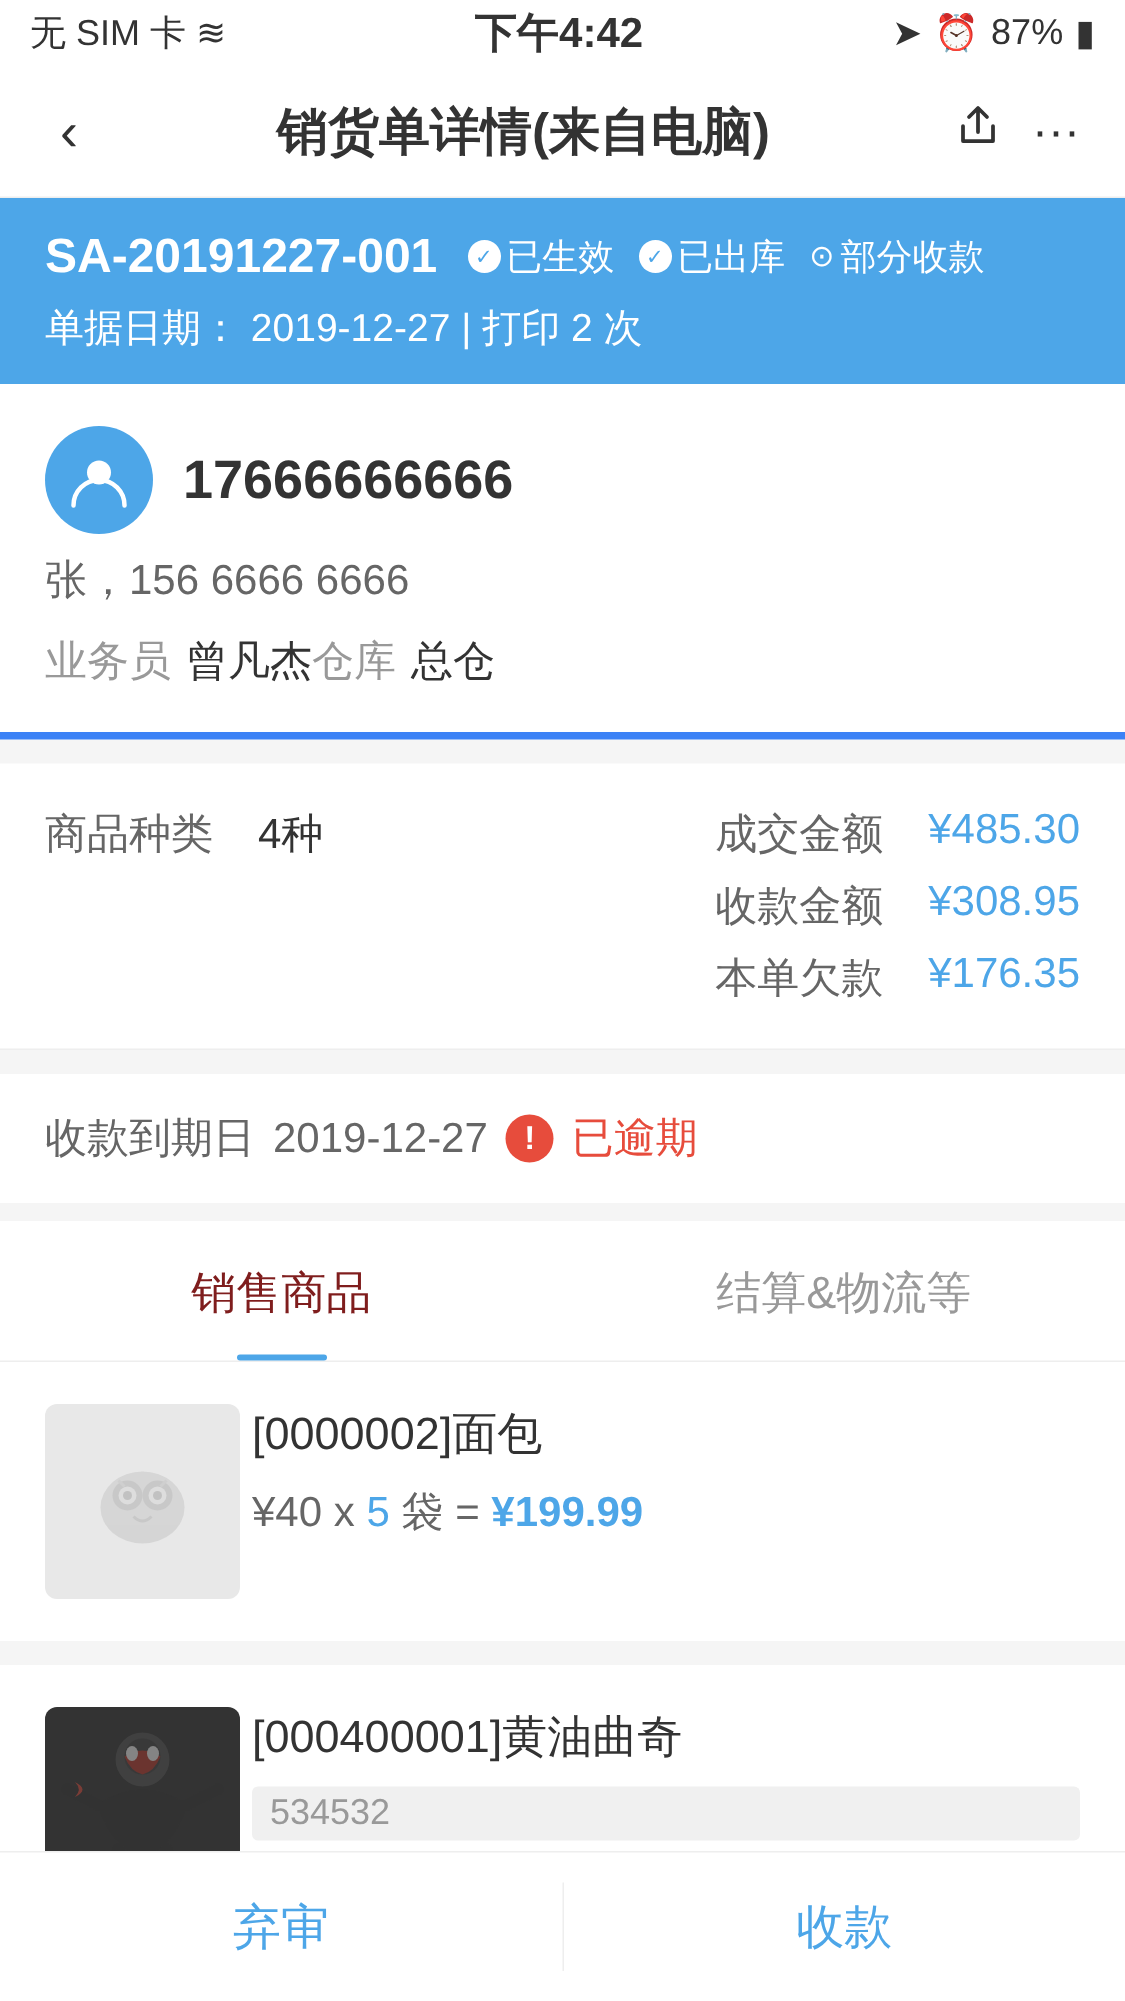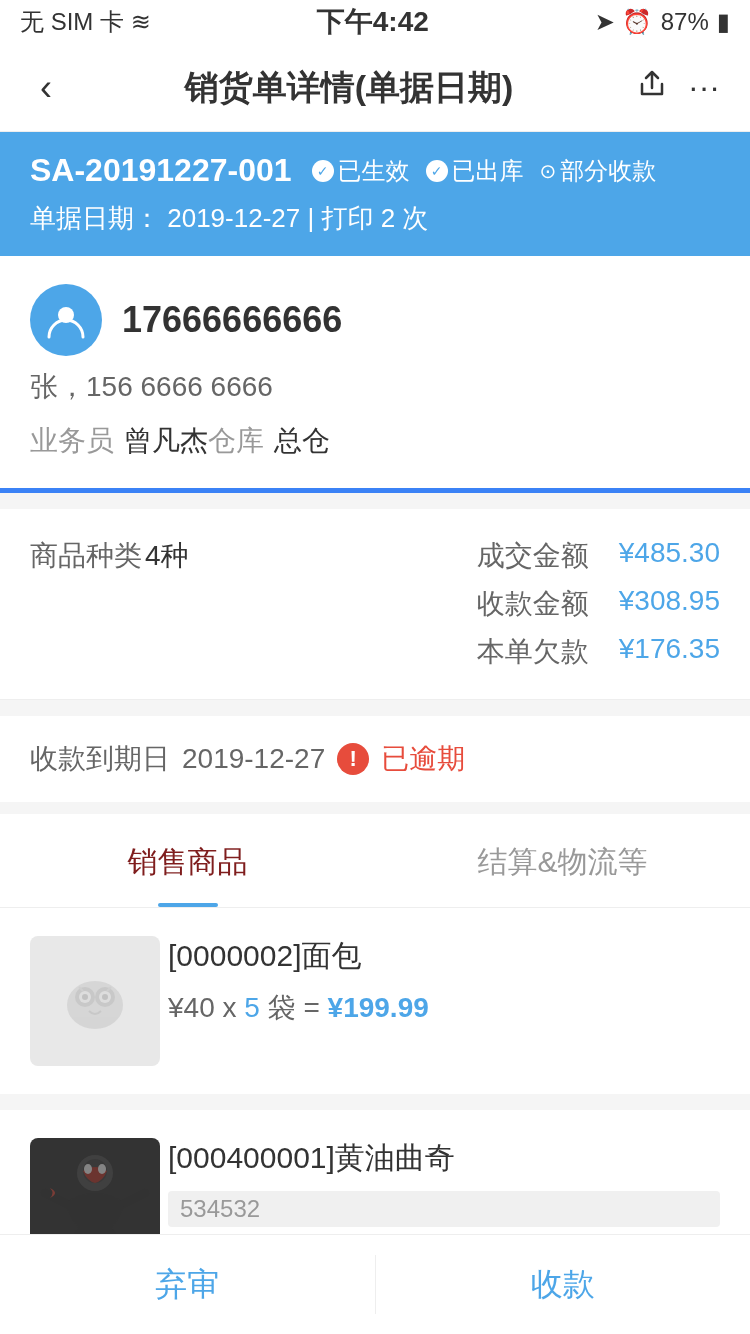"销货单详情(单据日期)" span.nav-title { text: 单据日期 -> 来自电脑 }
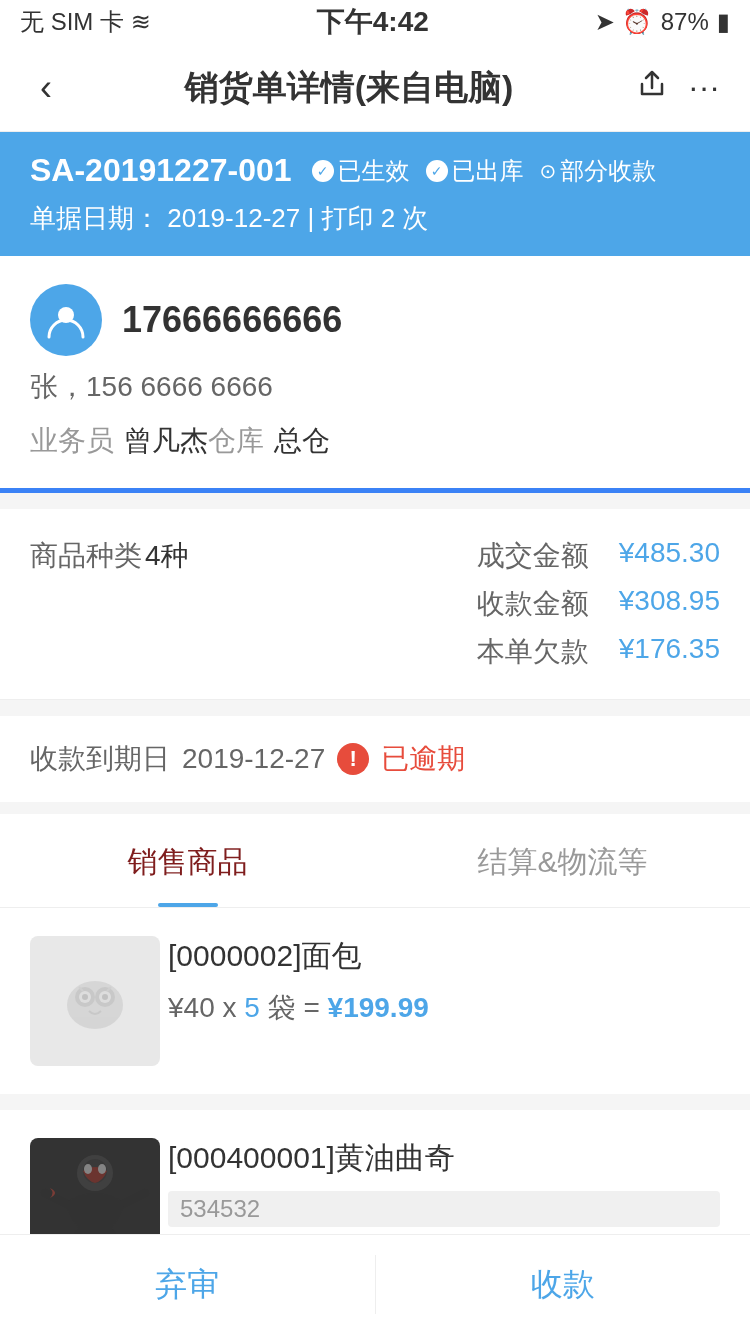"商品种类" .summary-left { gap: 3px -> 30px }
